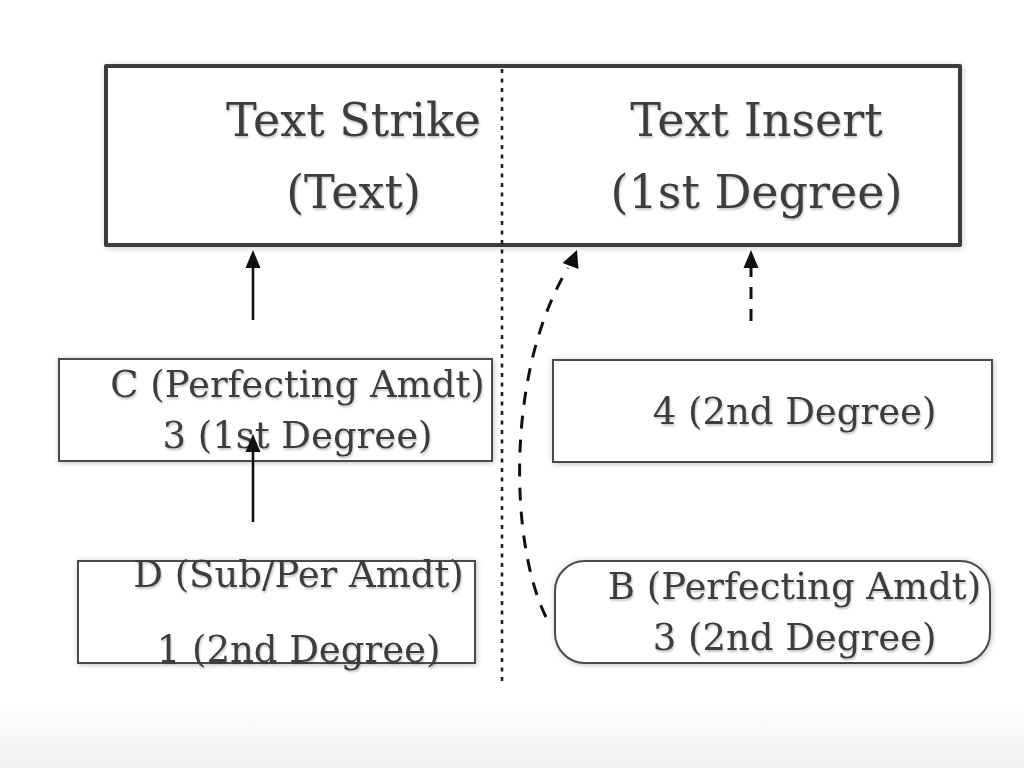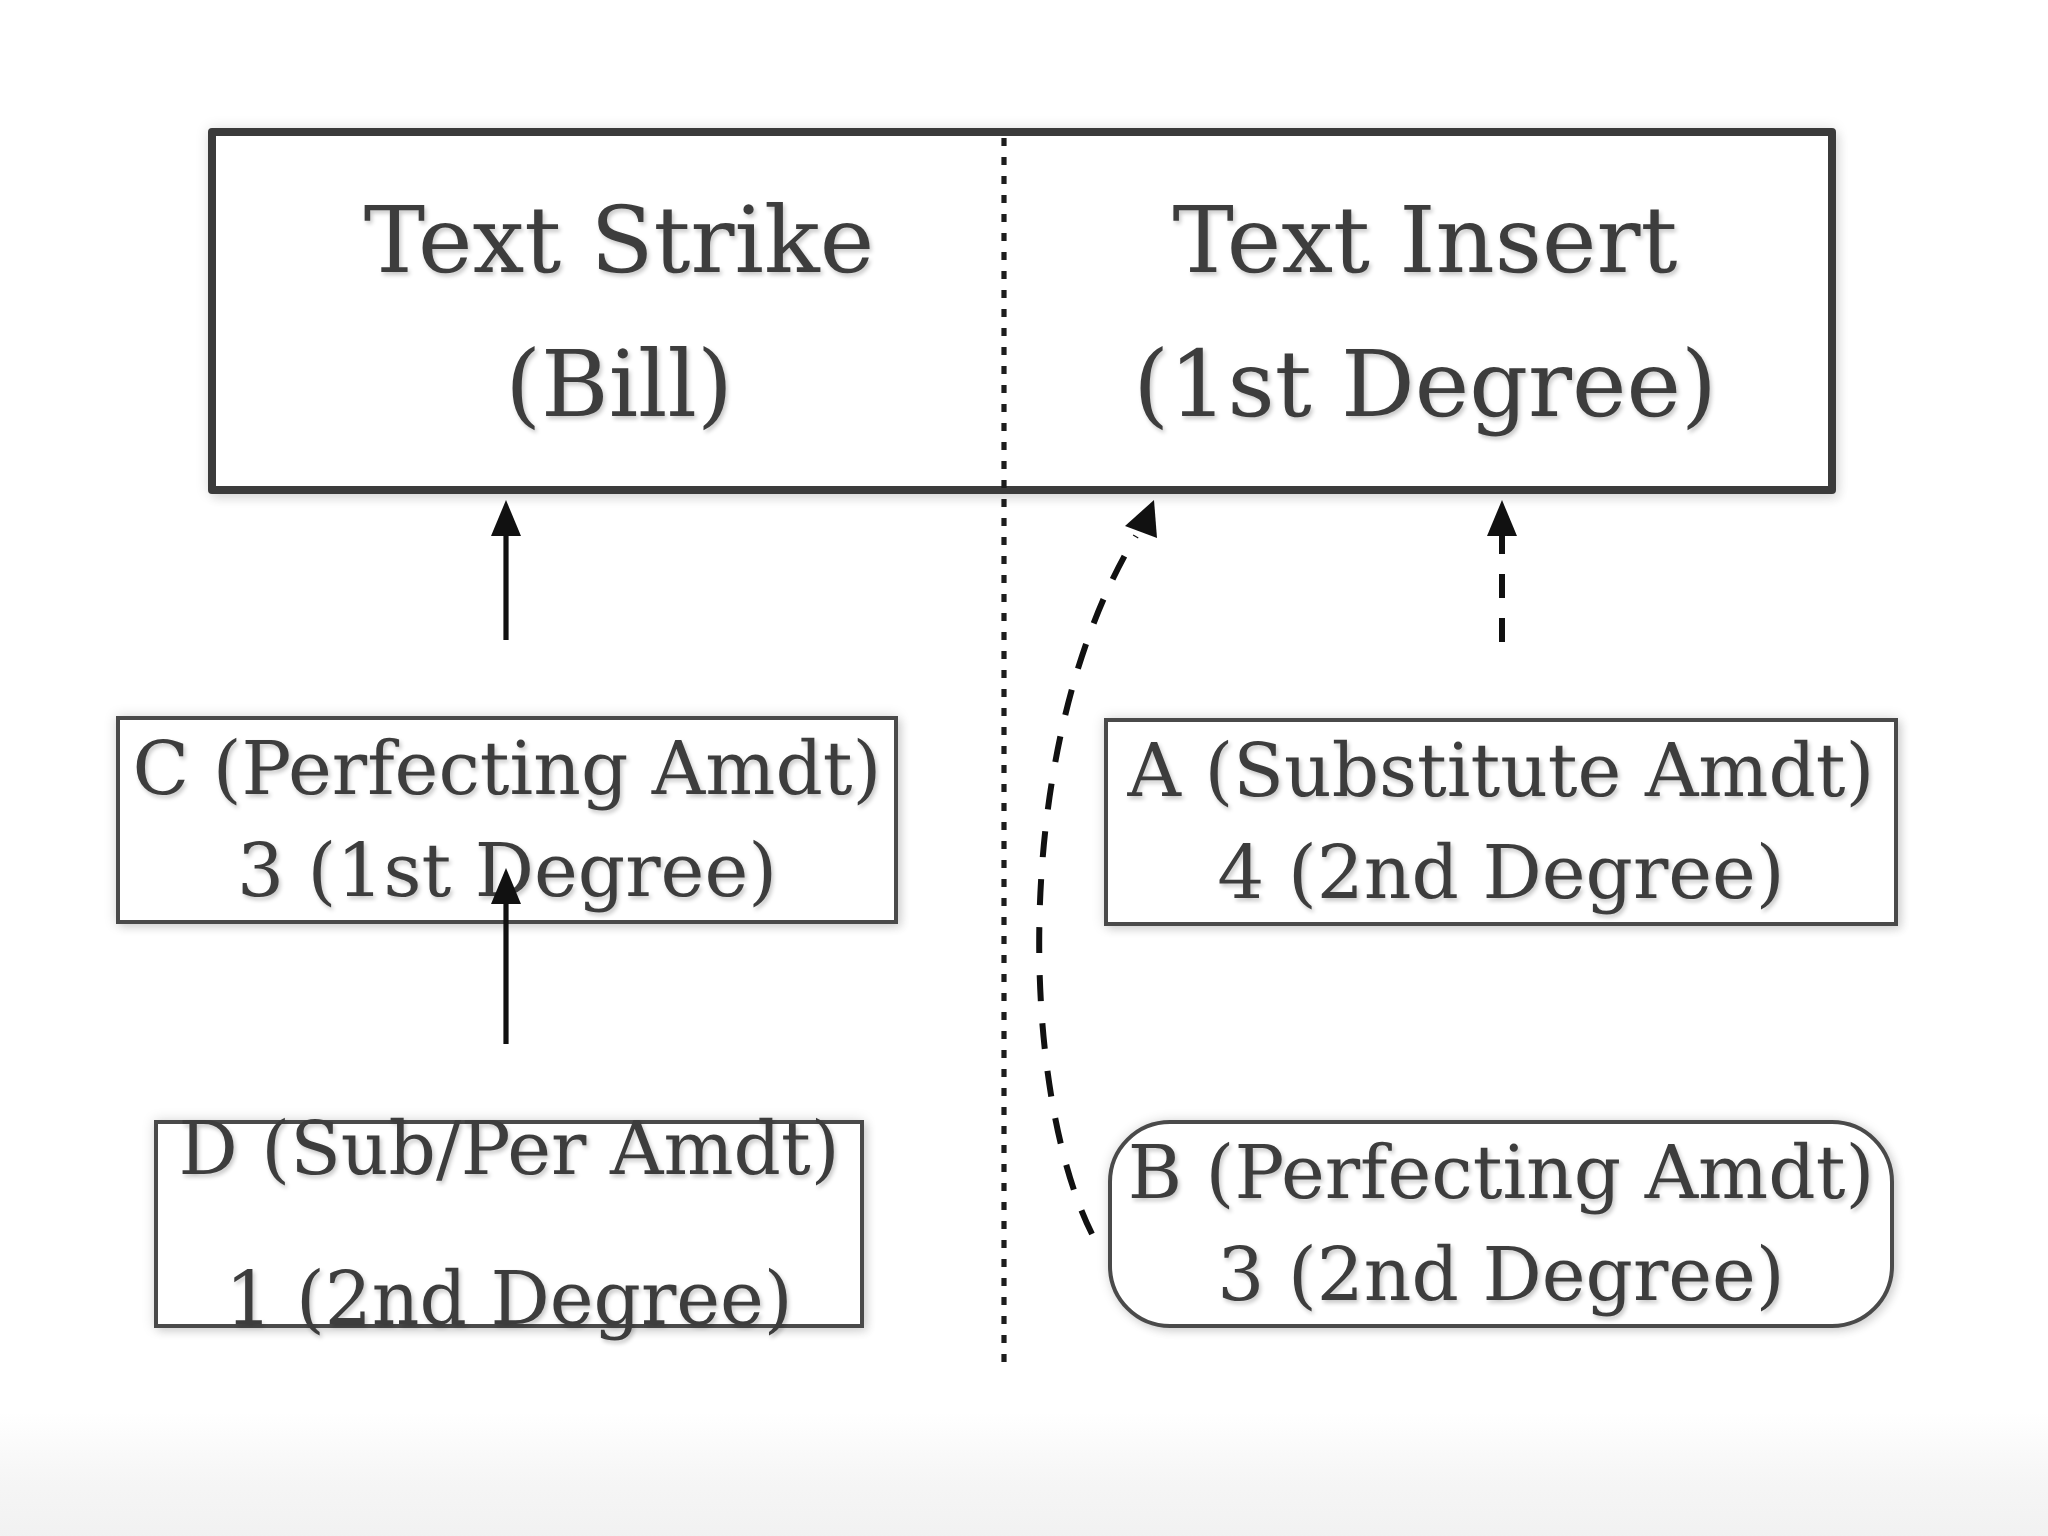"Text Strike" .node { padding-left: none -> 44px }
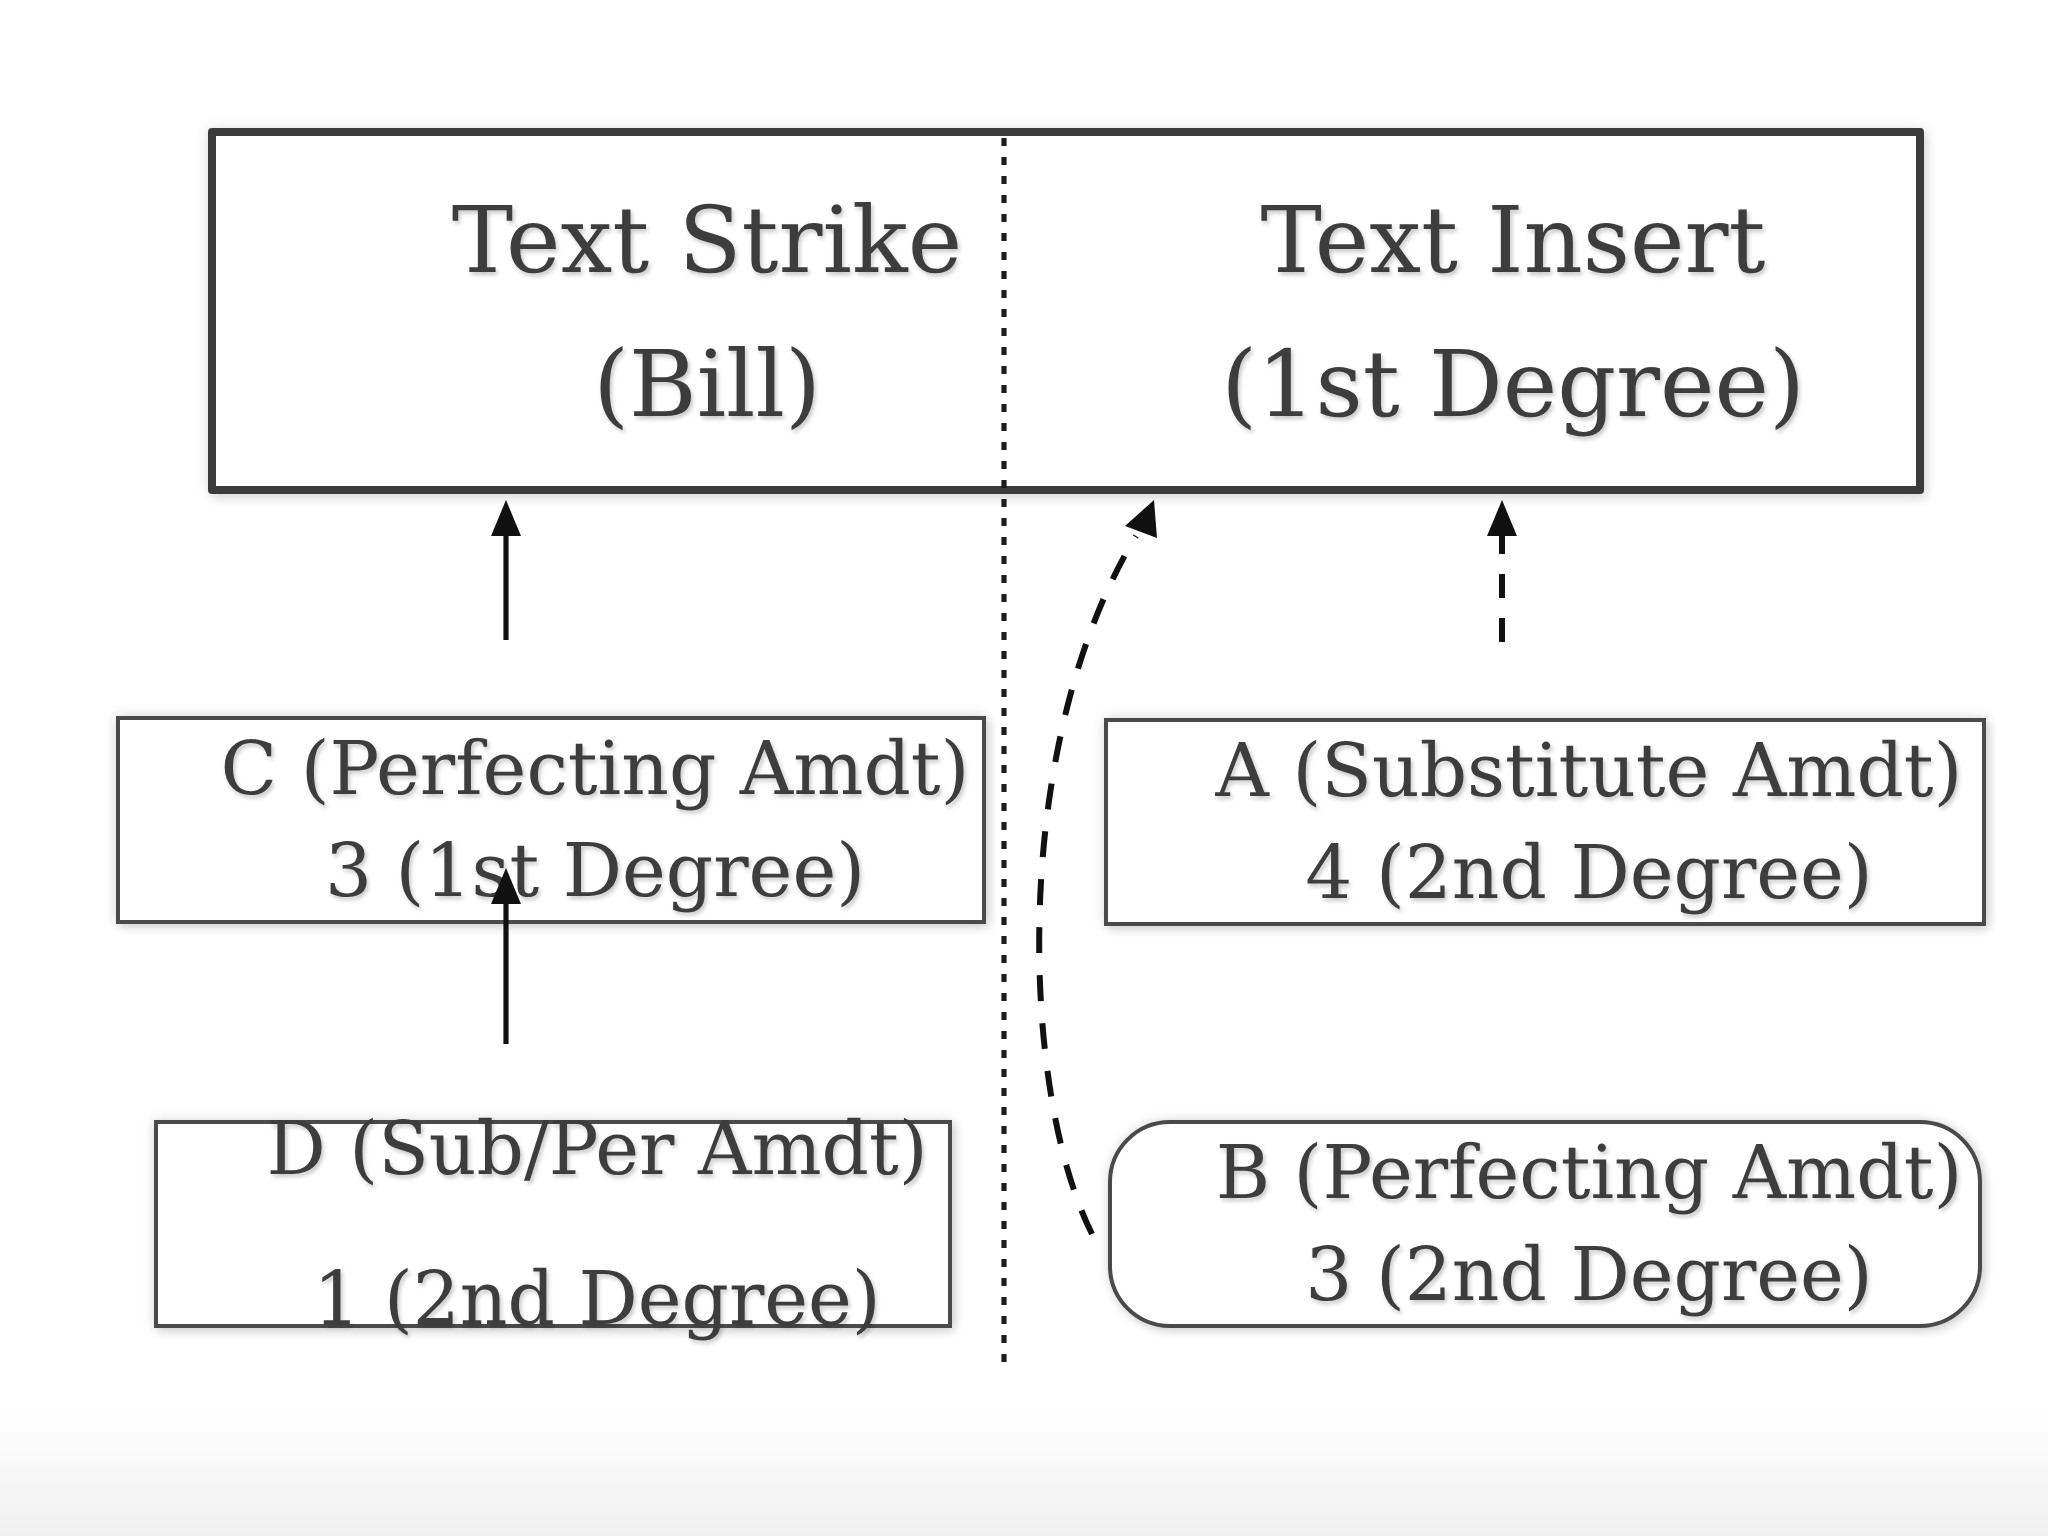"(Bill)" div.line { text: Bill -> Text }
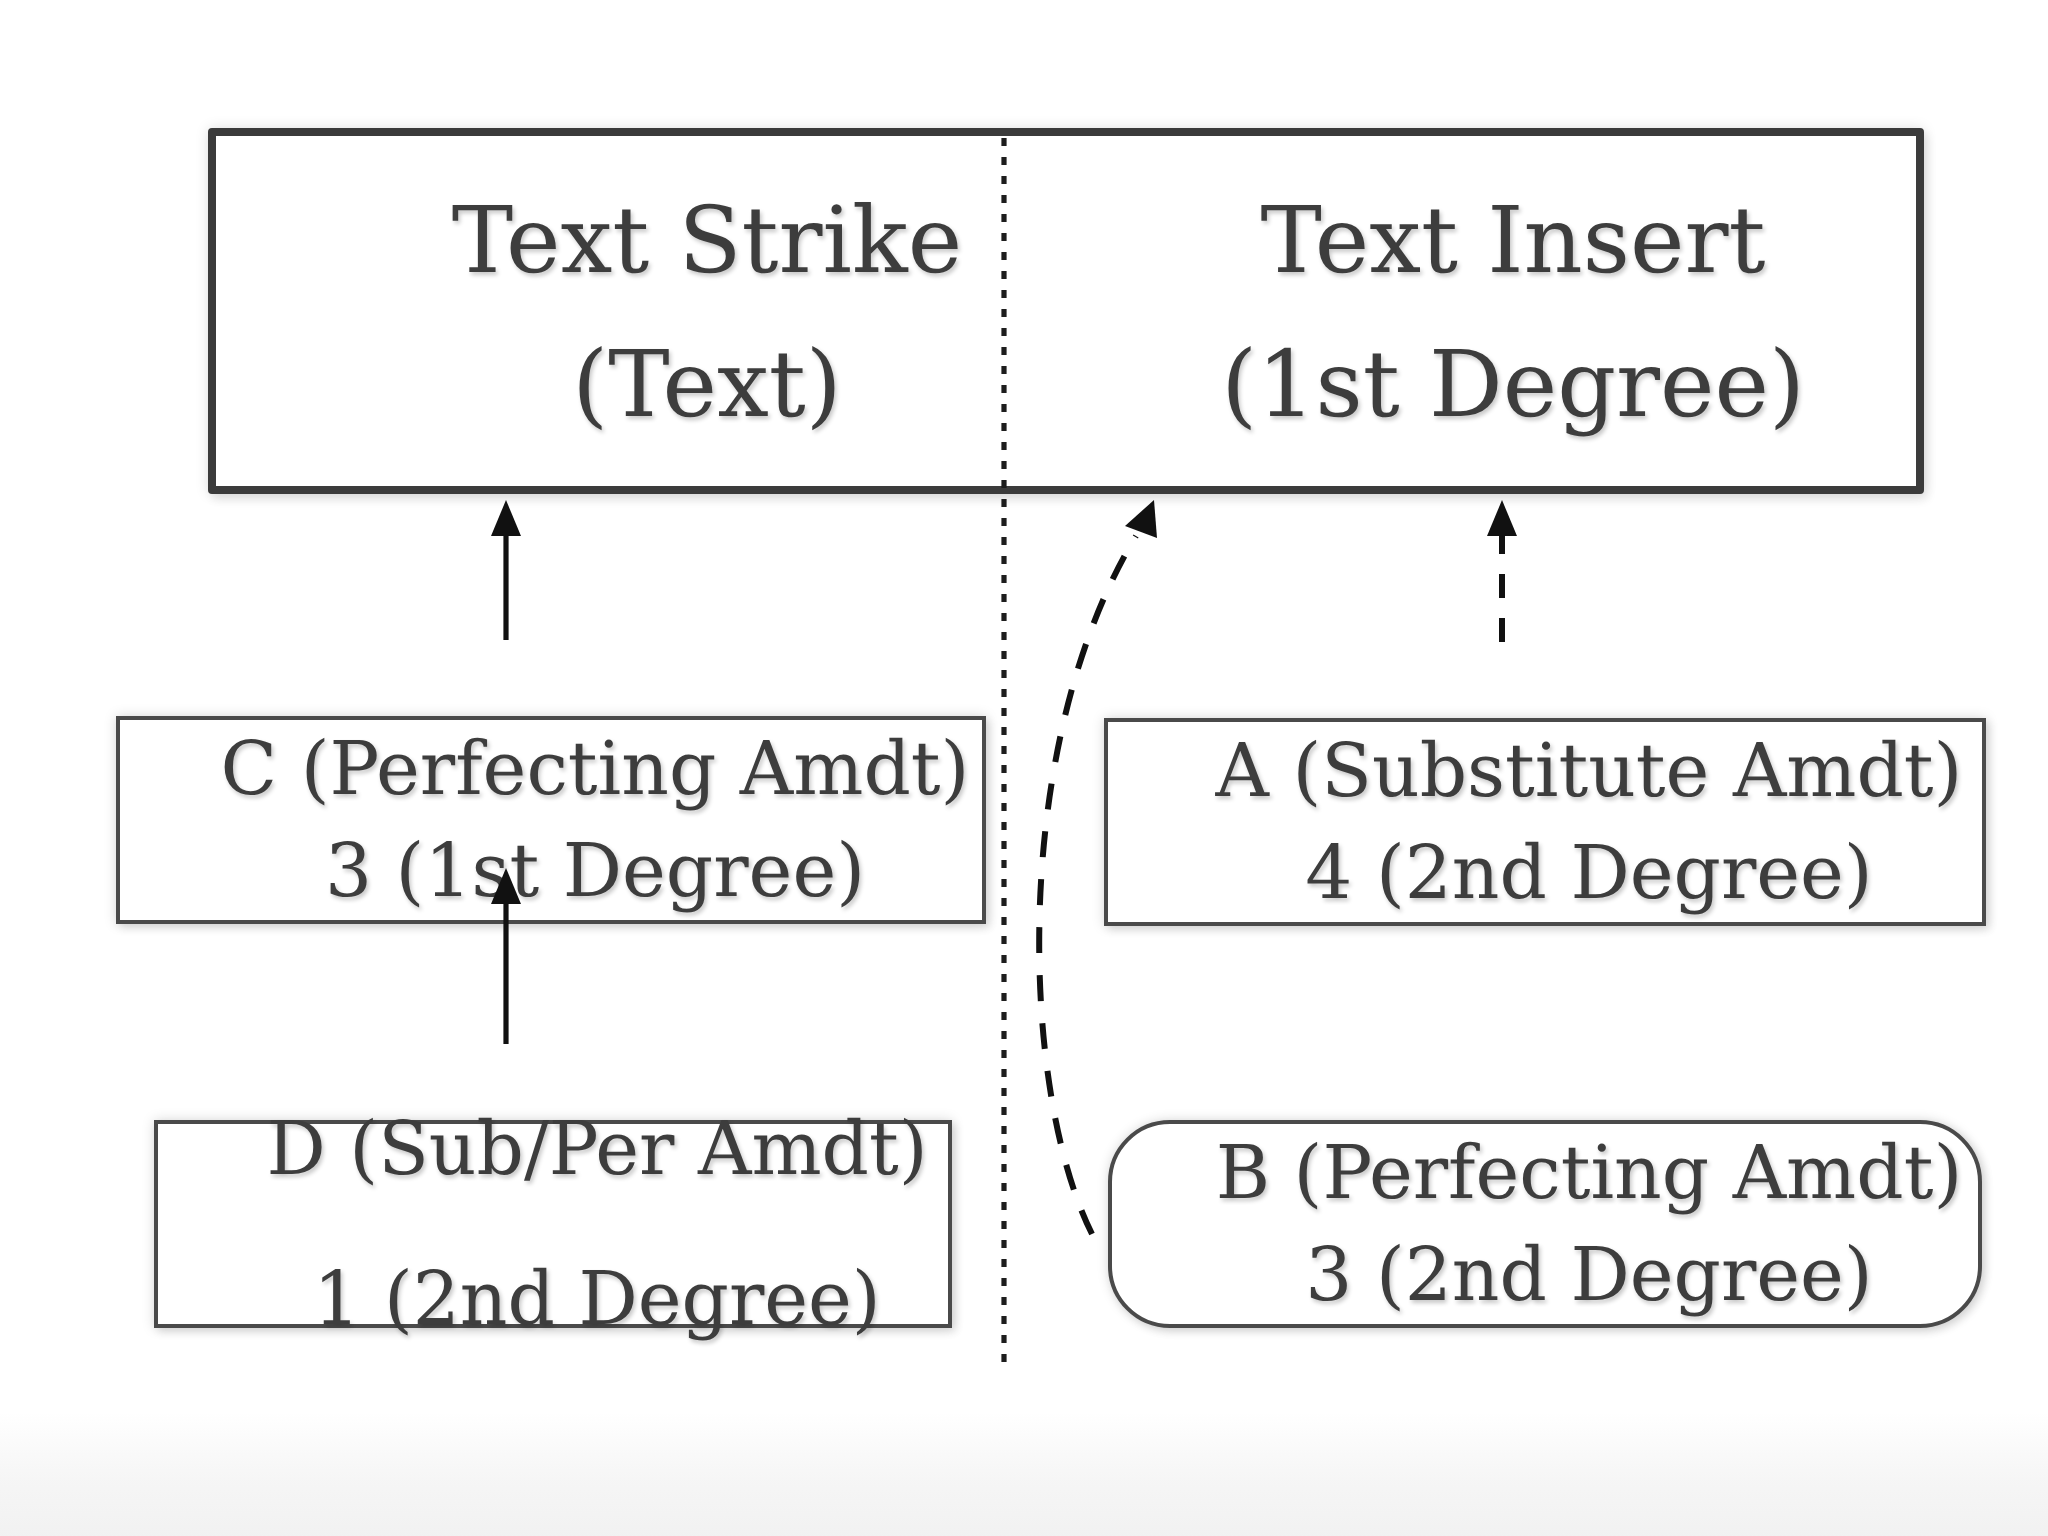"A (Substitute Amdt)" div.line { html: <div>A (Substitute Amdt)</div> -> none }
